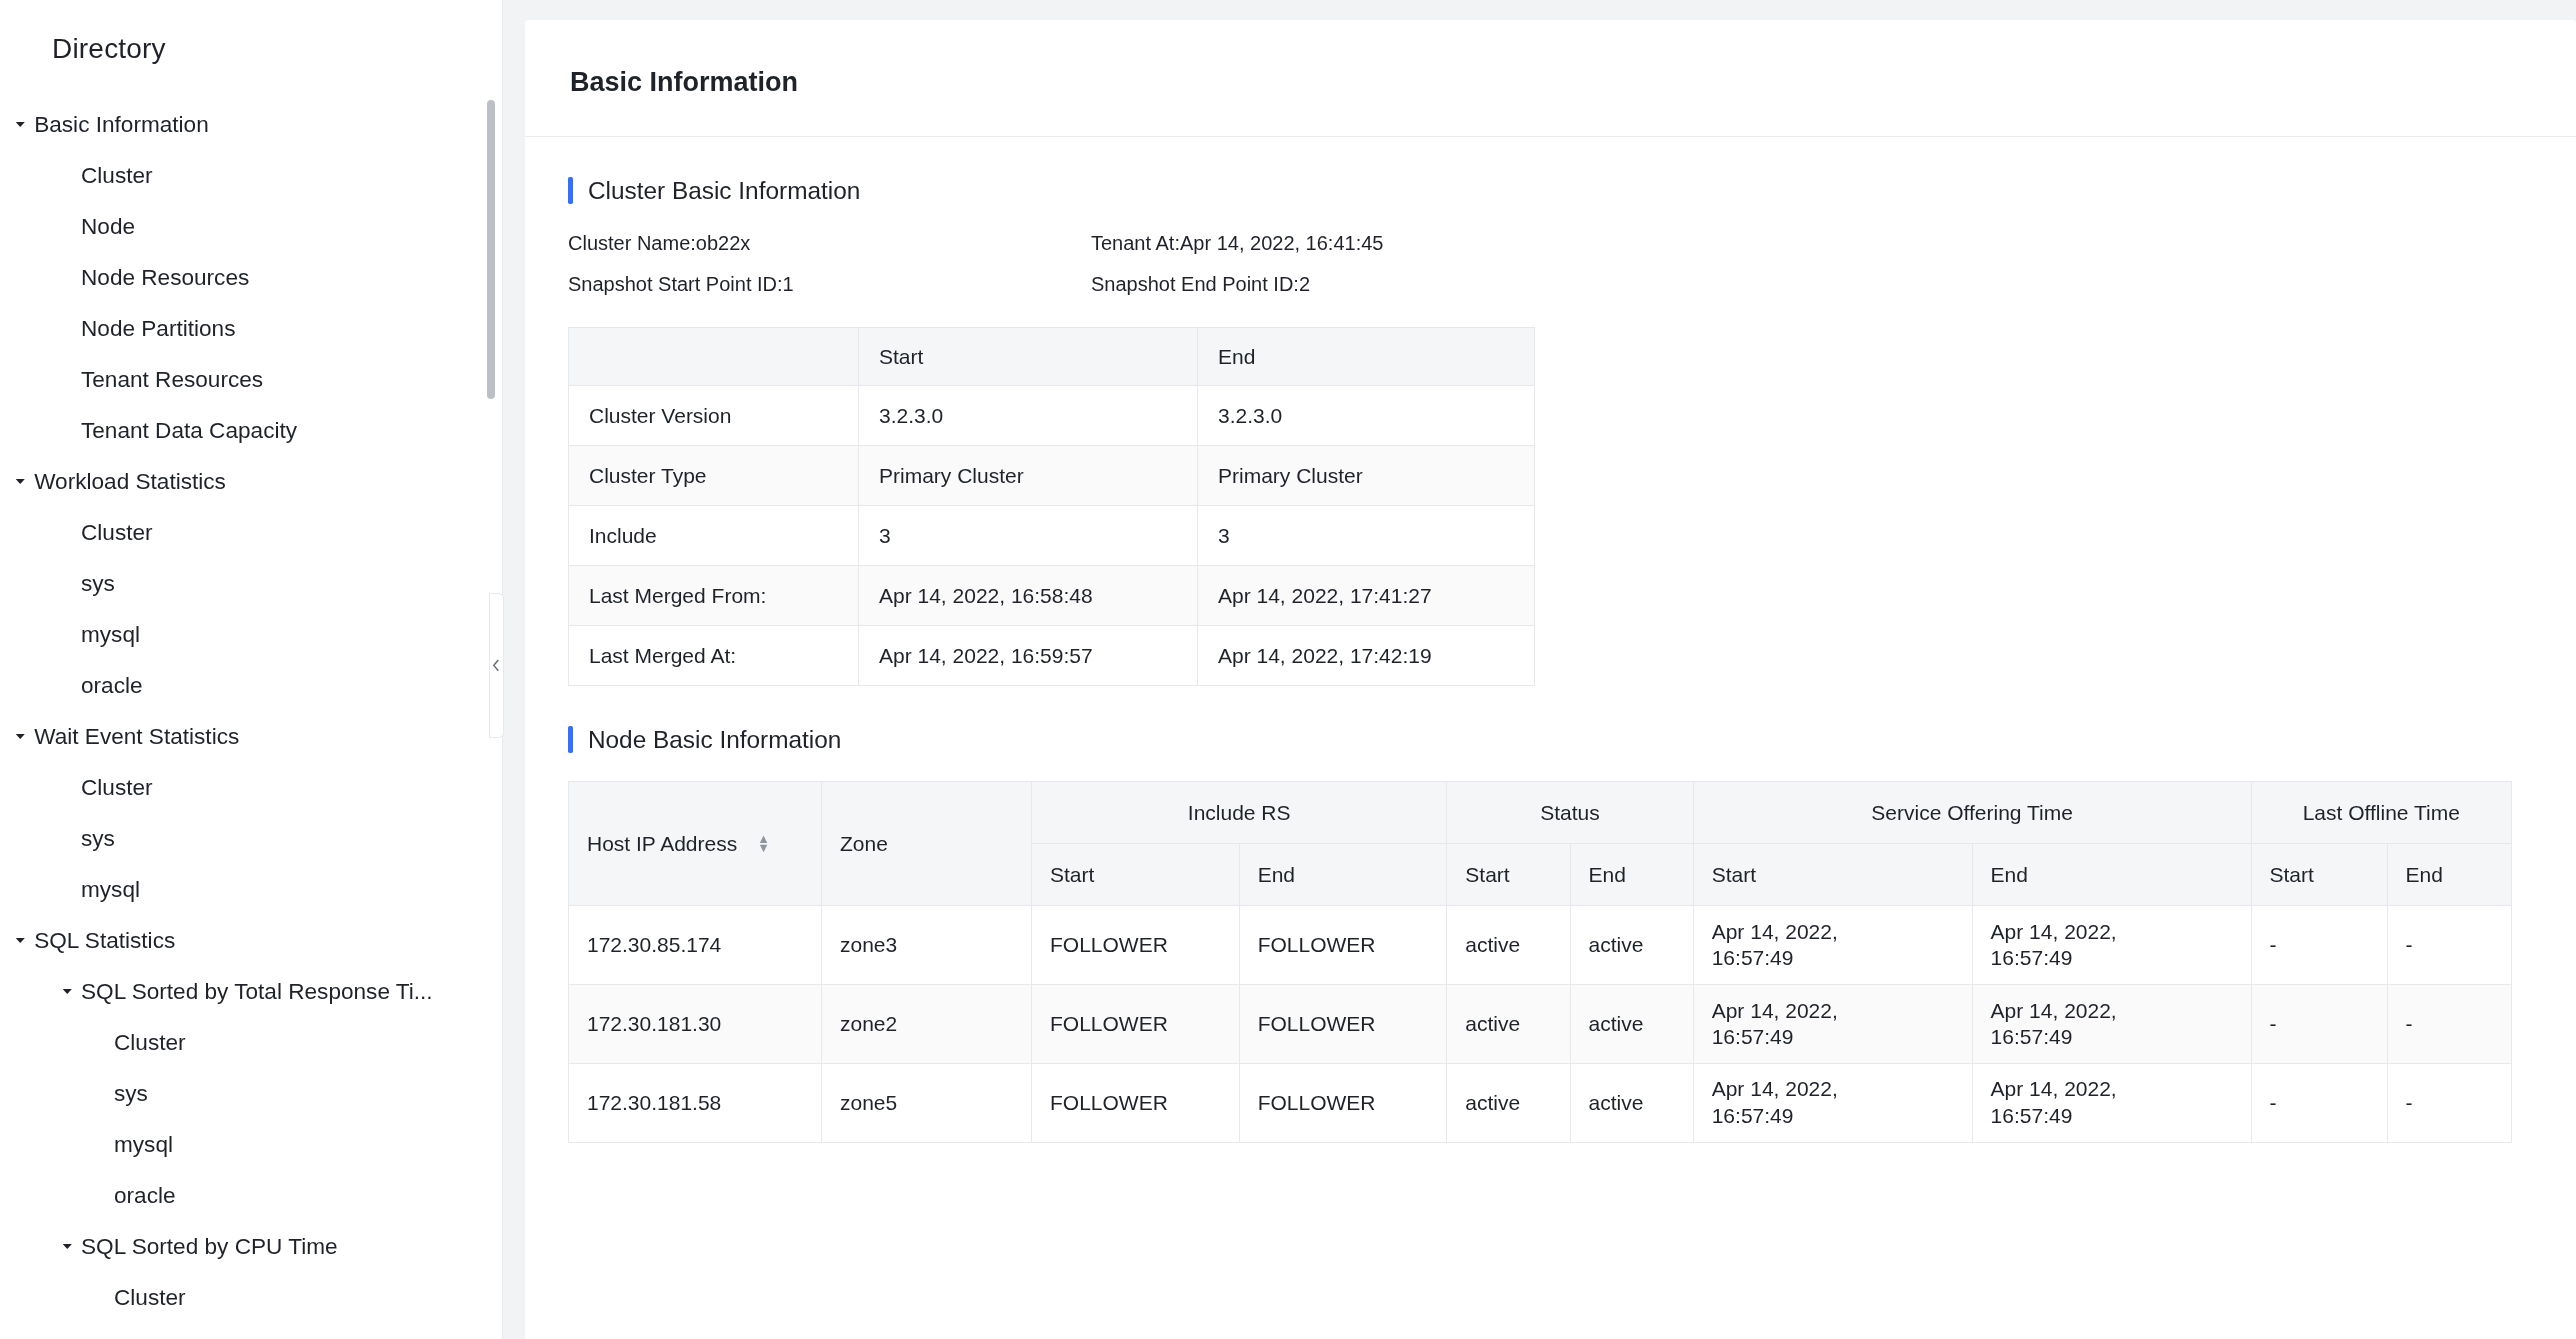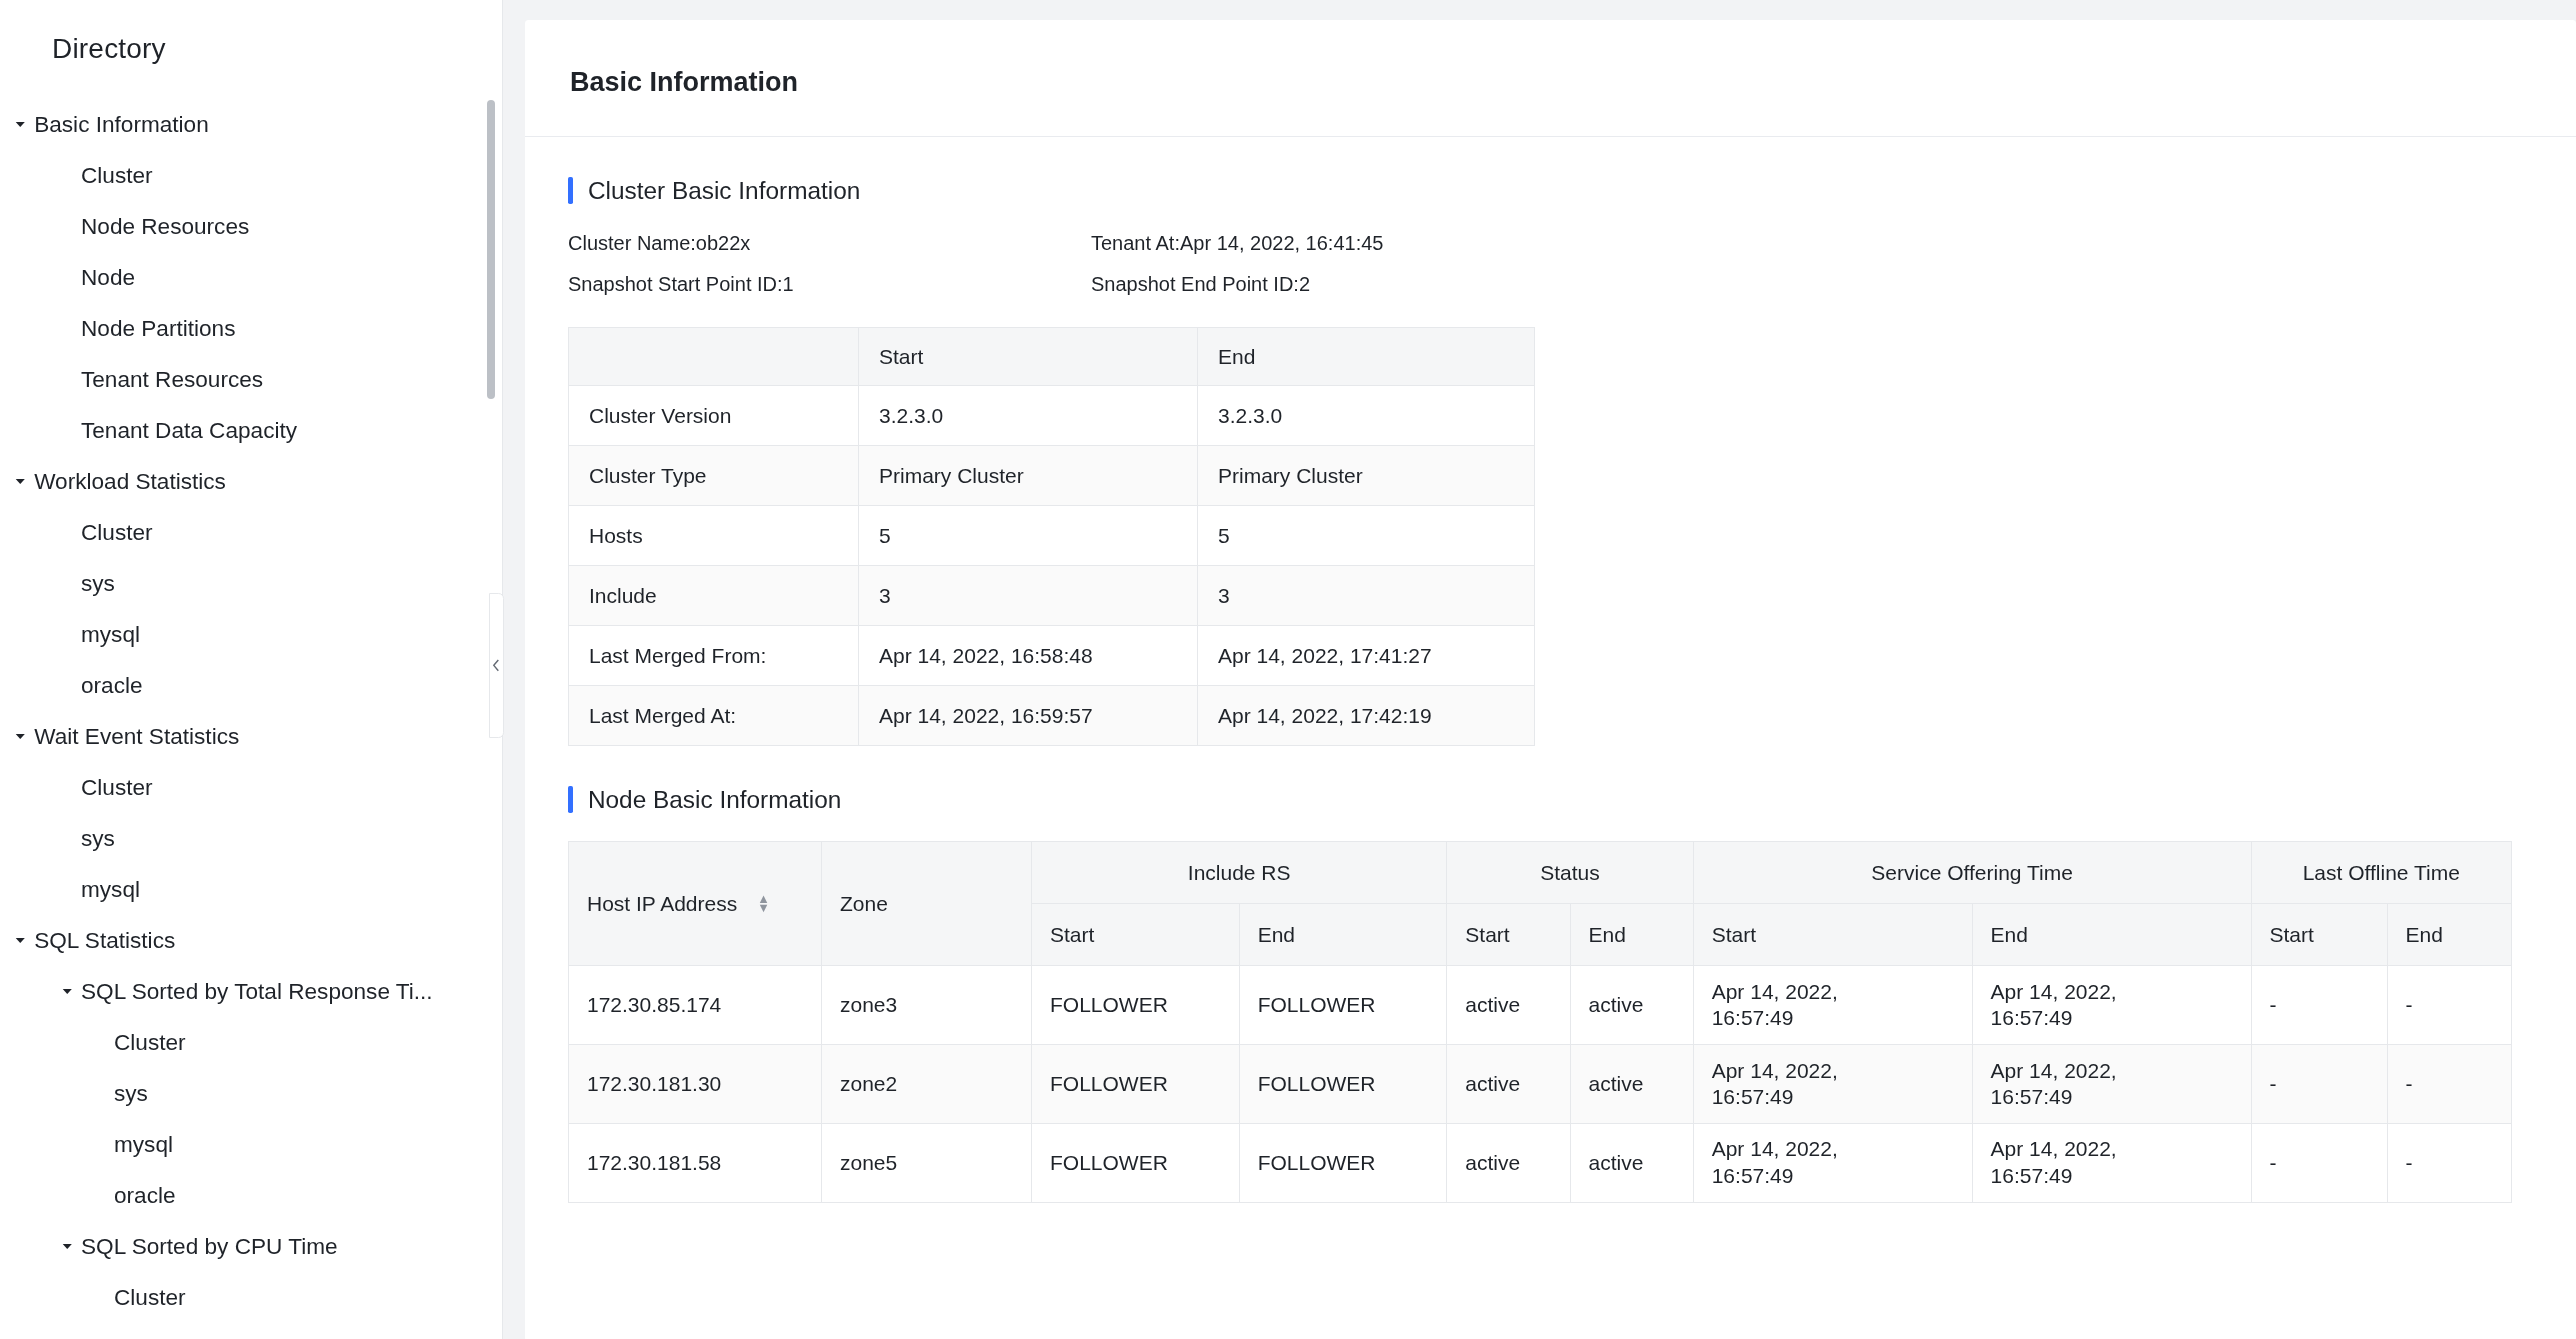"Node Resources" div.tree-node { order: before "Node" -> after "Node" }
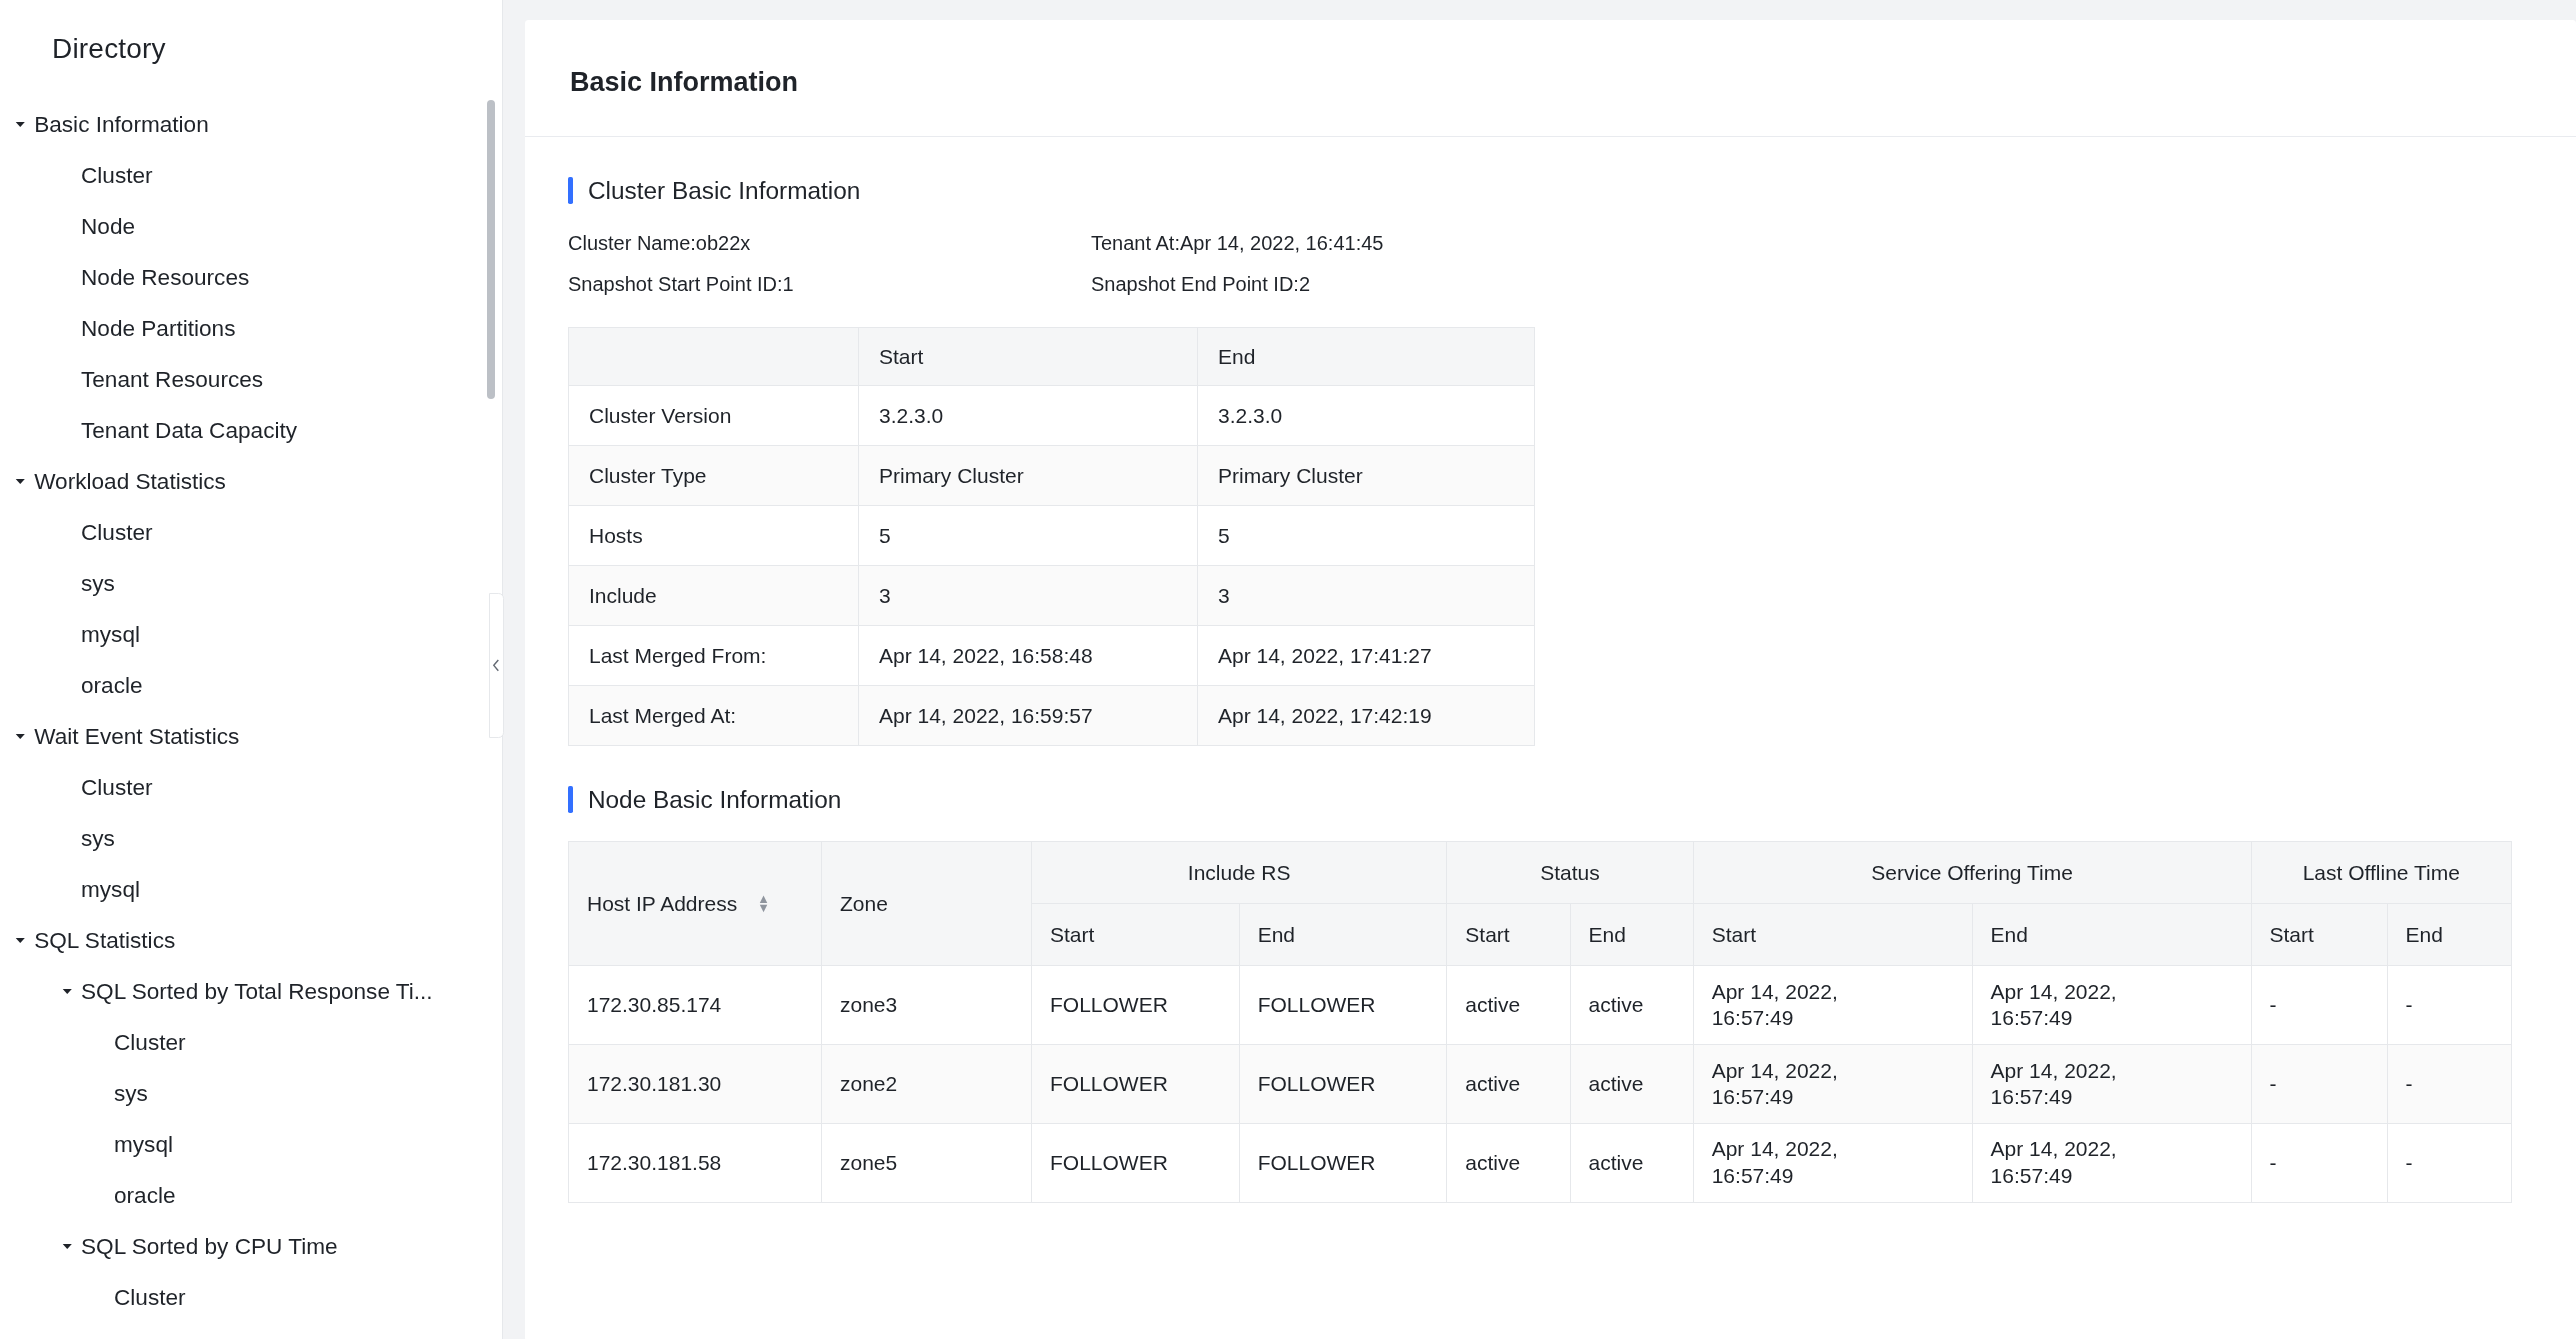"Hosts" tr { html: <tr> <td>Hosts</td> <td>5</td> <td>5</td> </tr> -> none }
